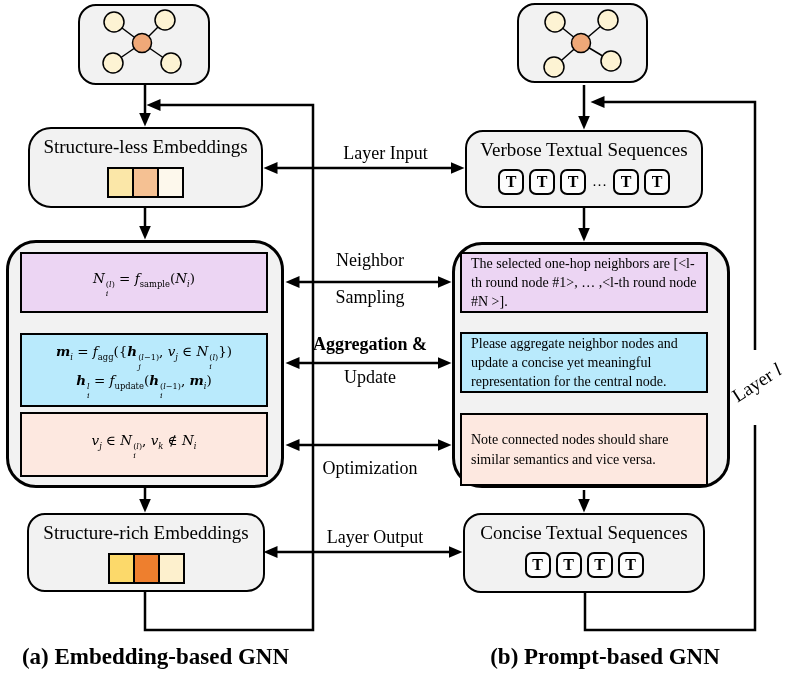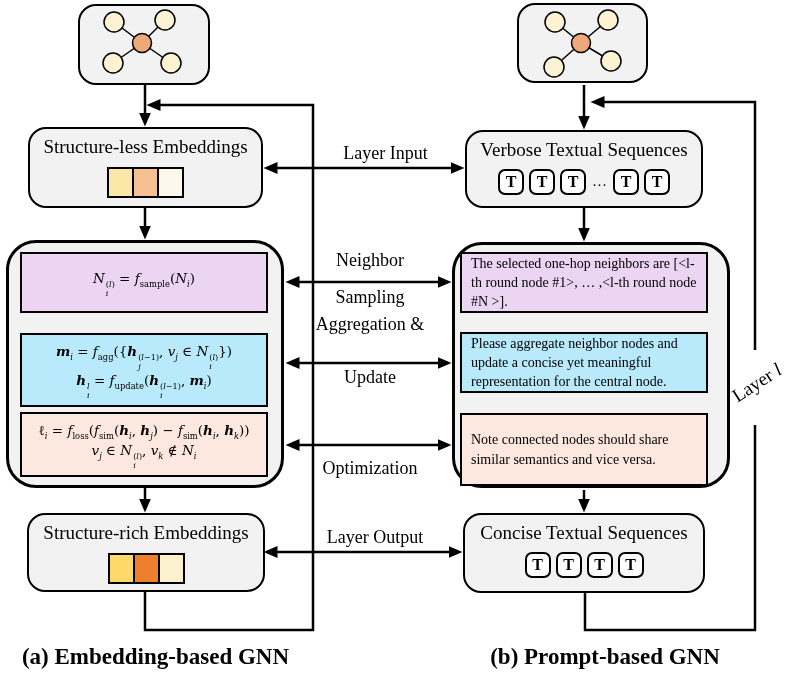"Structure-less Embeddings" div.panel { border-radius: none -> 23px }
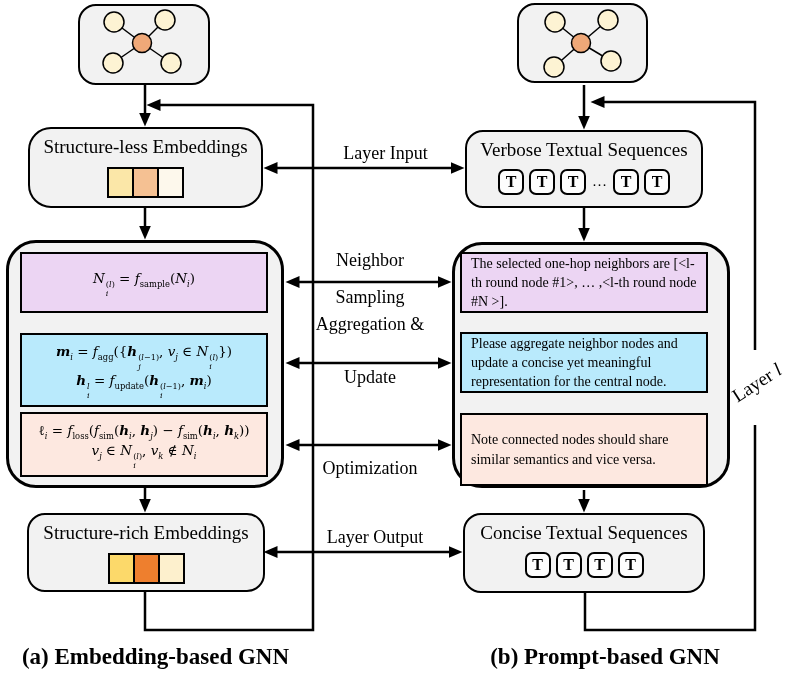"Aggregation &" div.lbl { font-weight: none -> bold; top: 314px -> 334px }
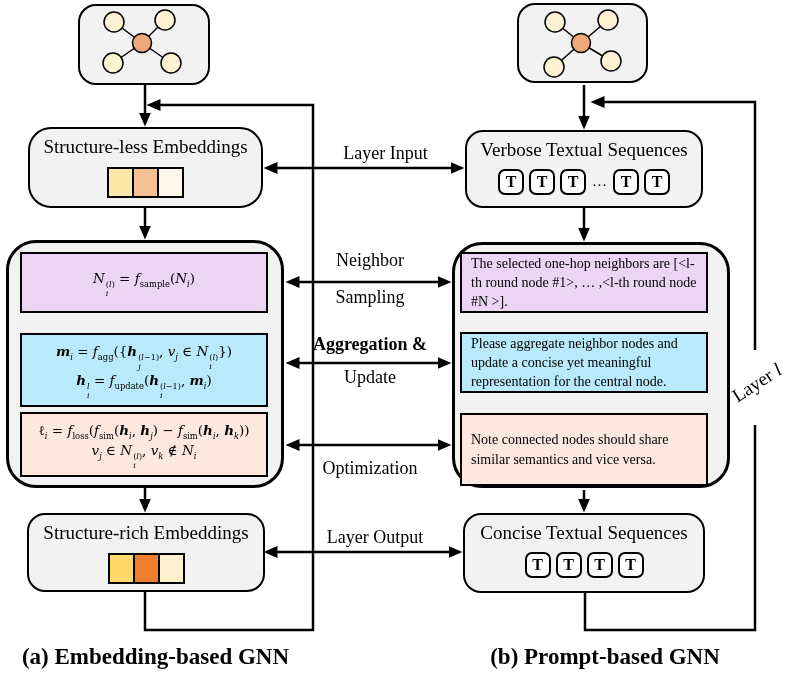"ℓi = floss(fsim(hi, hj) −" div.fline { html: <div>ℓ<sub><i>i</i></sub> = <i>f</i><sub>loss</sub>(<i>f</i><sub>sim</sub>(<b><i>h</i></b><sub><i>i</i></sub>, <b><i>h</i></b><sub><i>j</i></sub>) − <i>f</i><sub>sim</sub>(<b><i>h</i></b><sub><i>i</i></sub>, <b><i>h</i></b><sub><i>k</i></sub>))</div> -> none }
